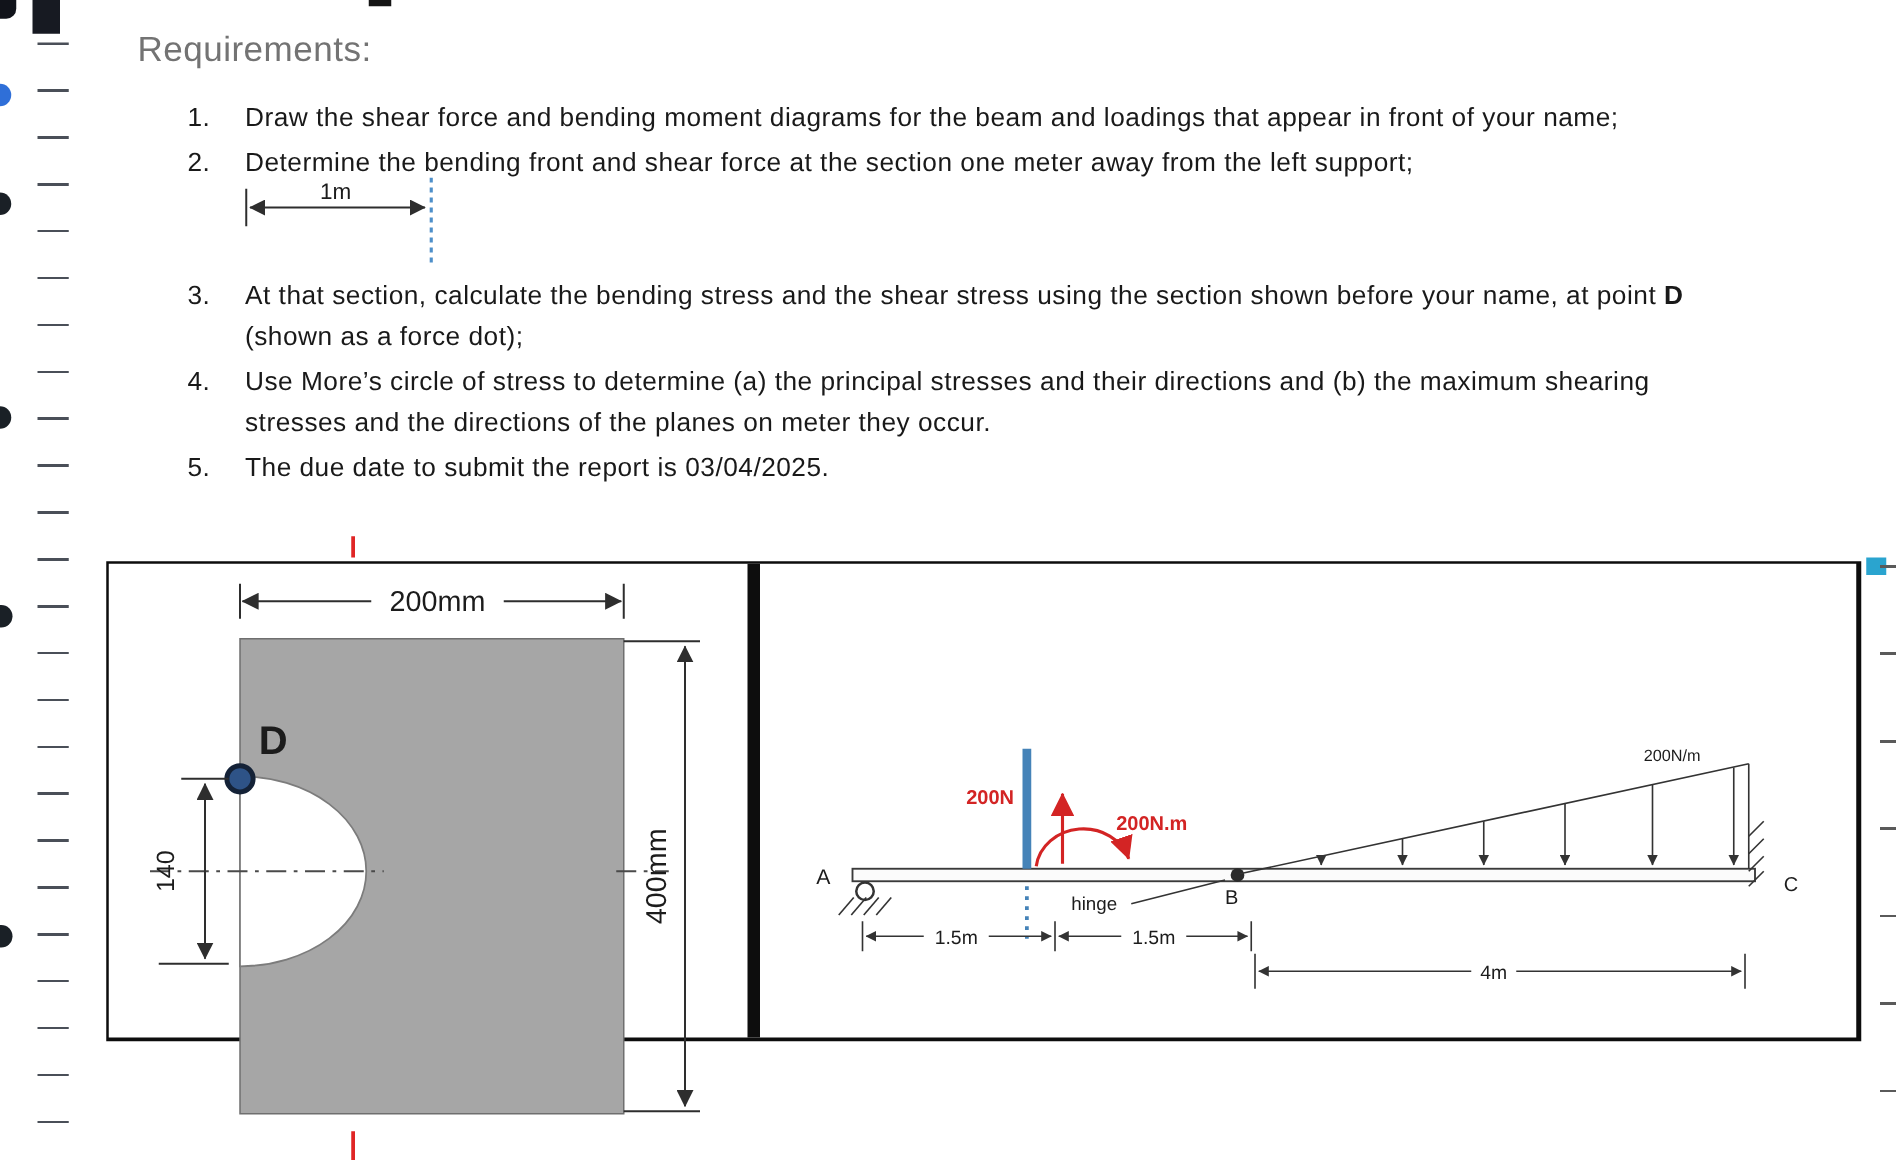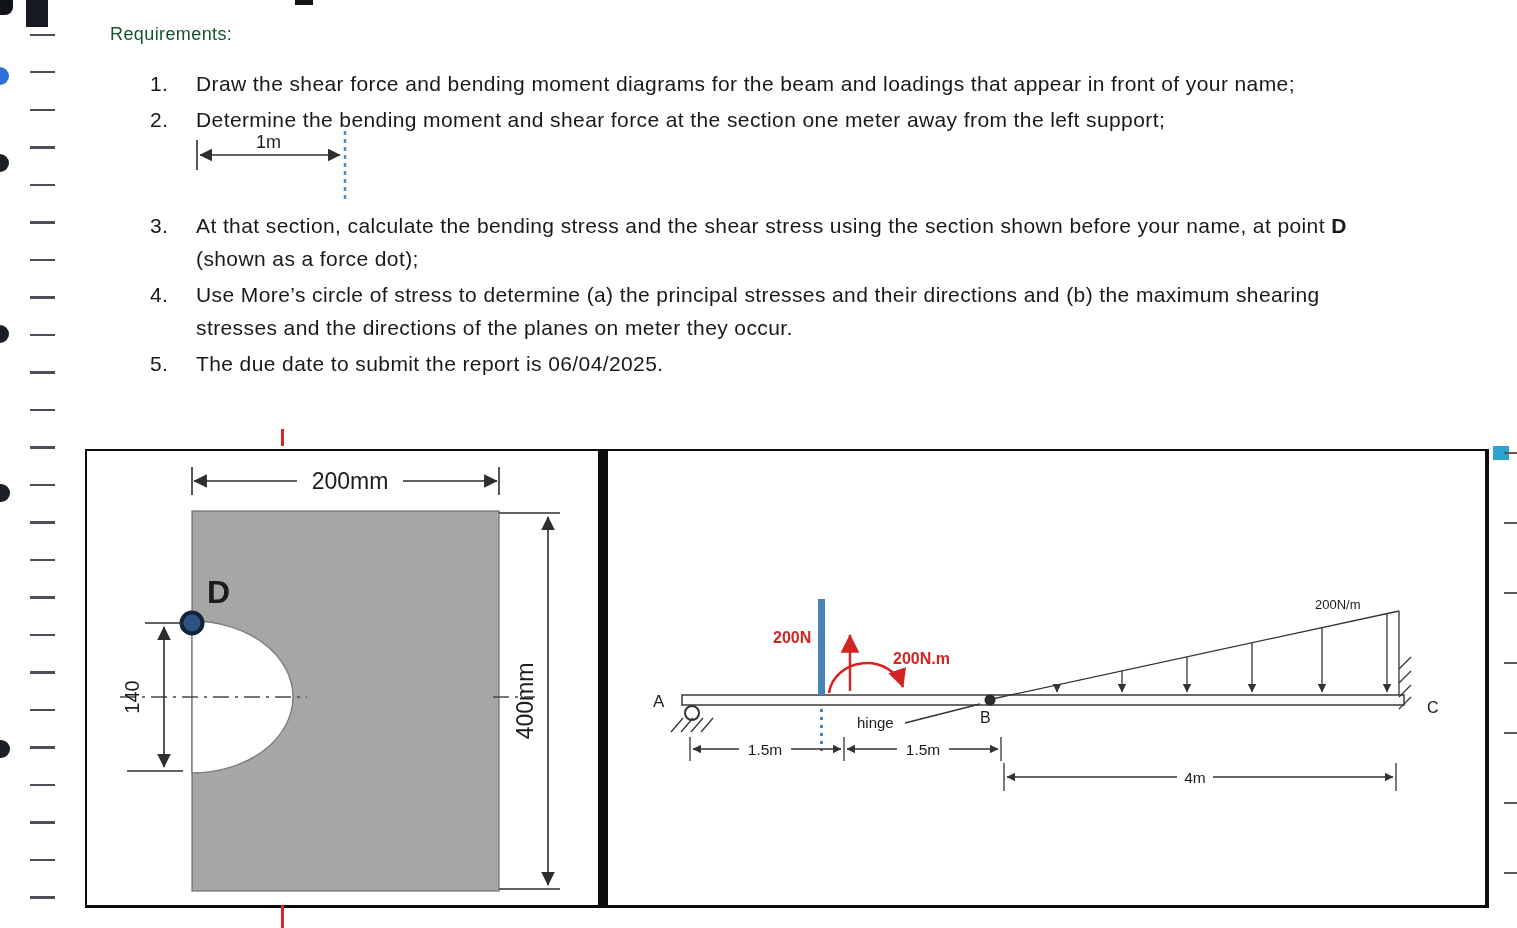"Requirements:" .heading { color: #14532d -> #737373; font-size: 18px -> 28px }
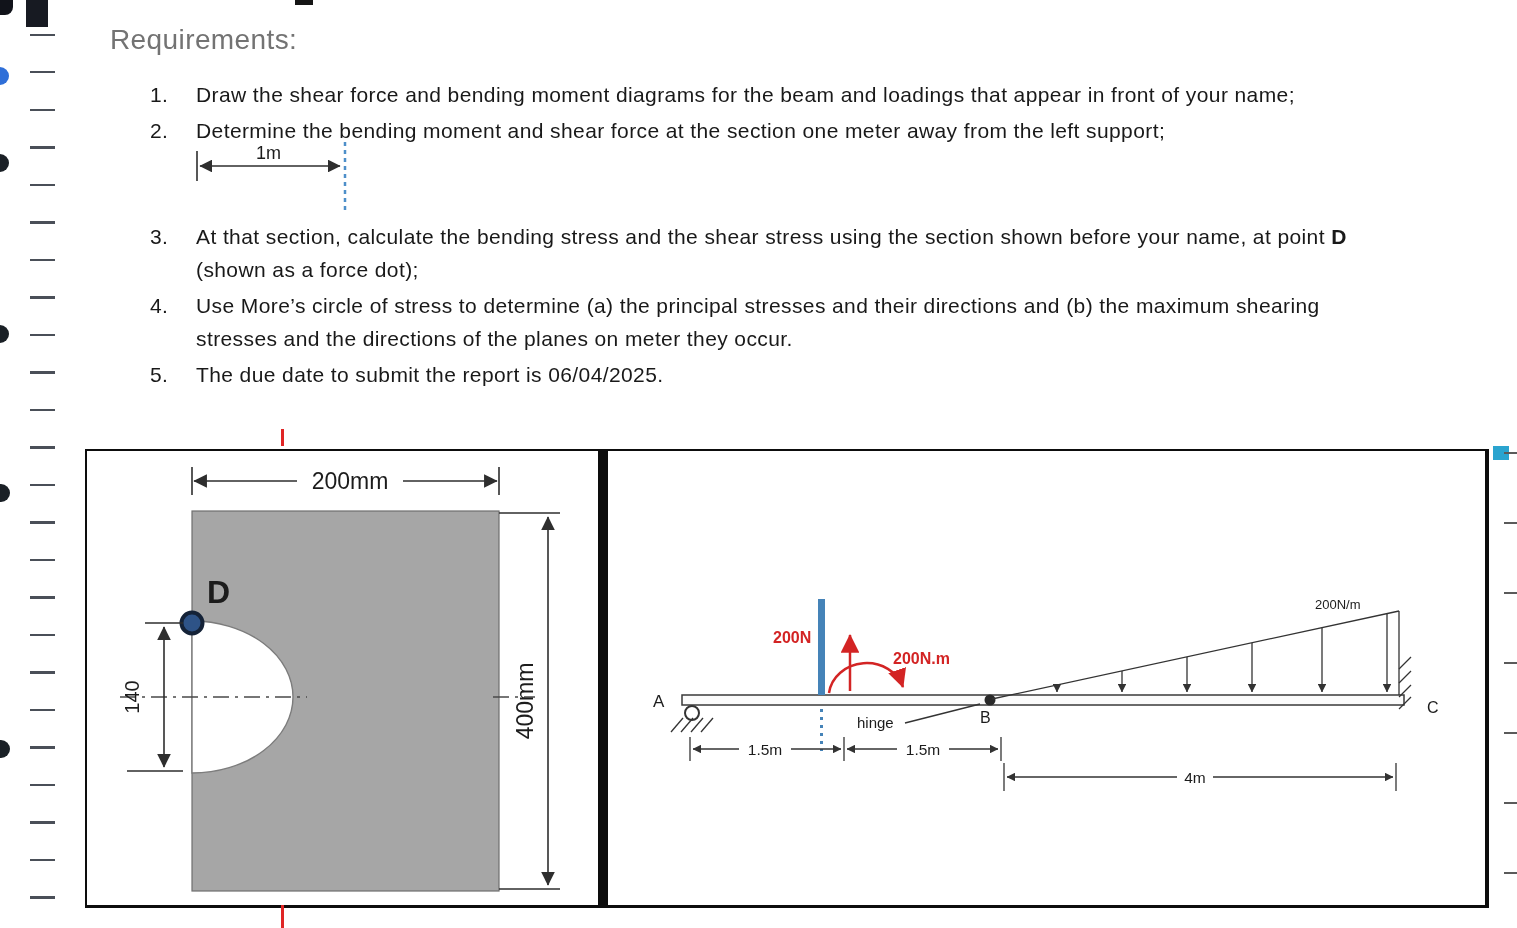"Determine the bending moment and" span.txt { text: moment -> front }
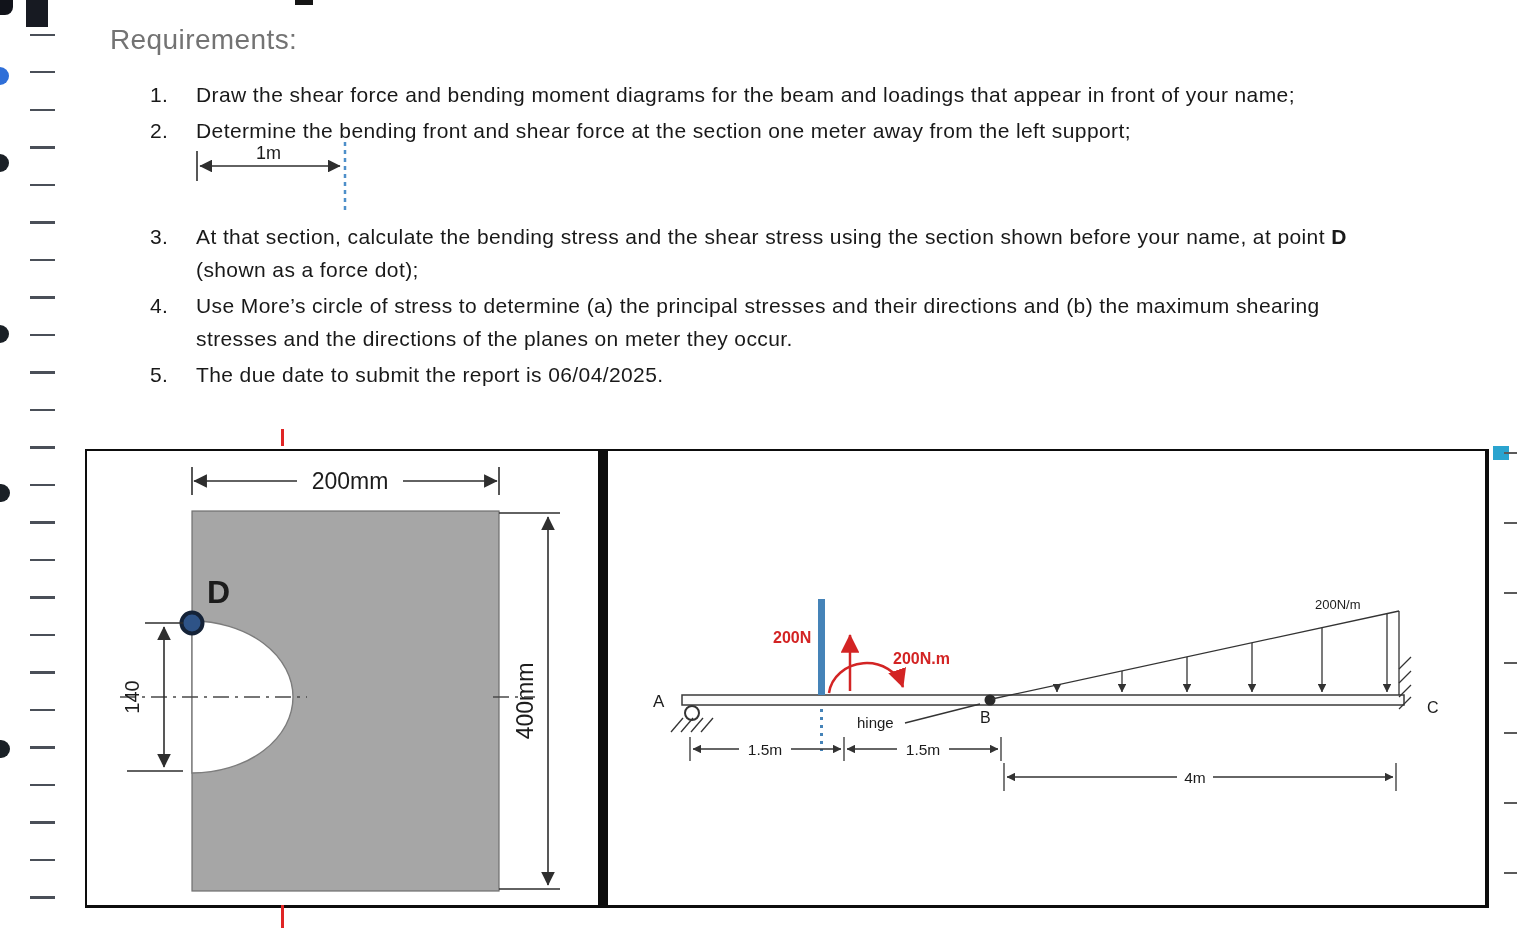"The due date to submit" span.txt { text: 06/04/2025 -> 03/04/2025 }
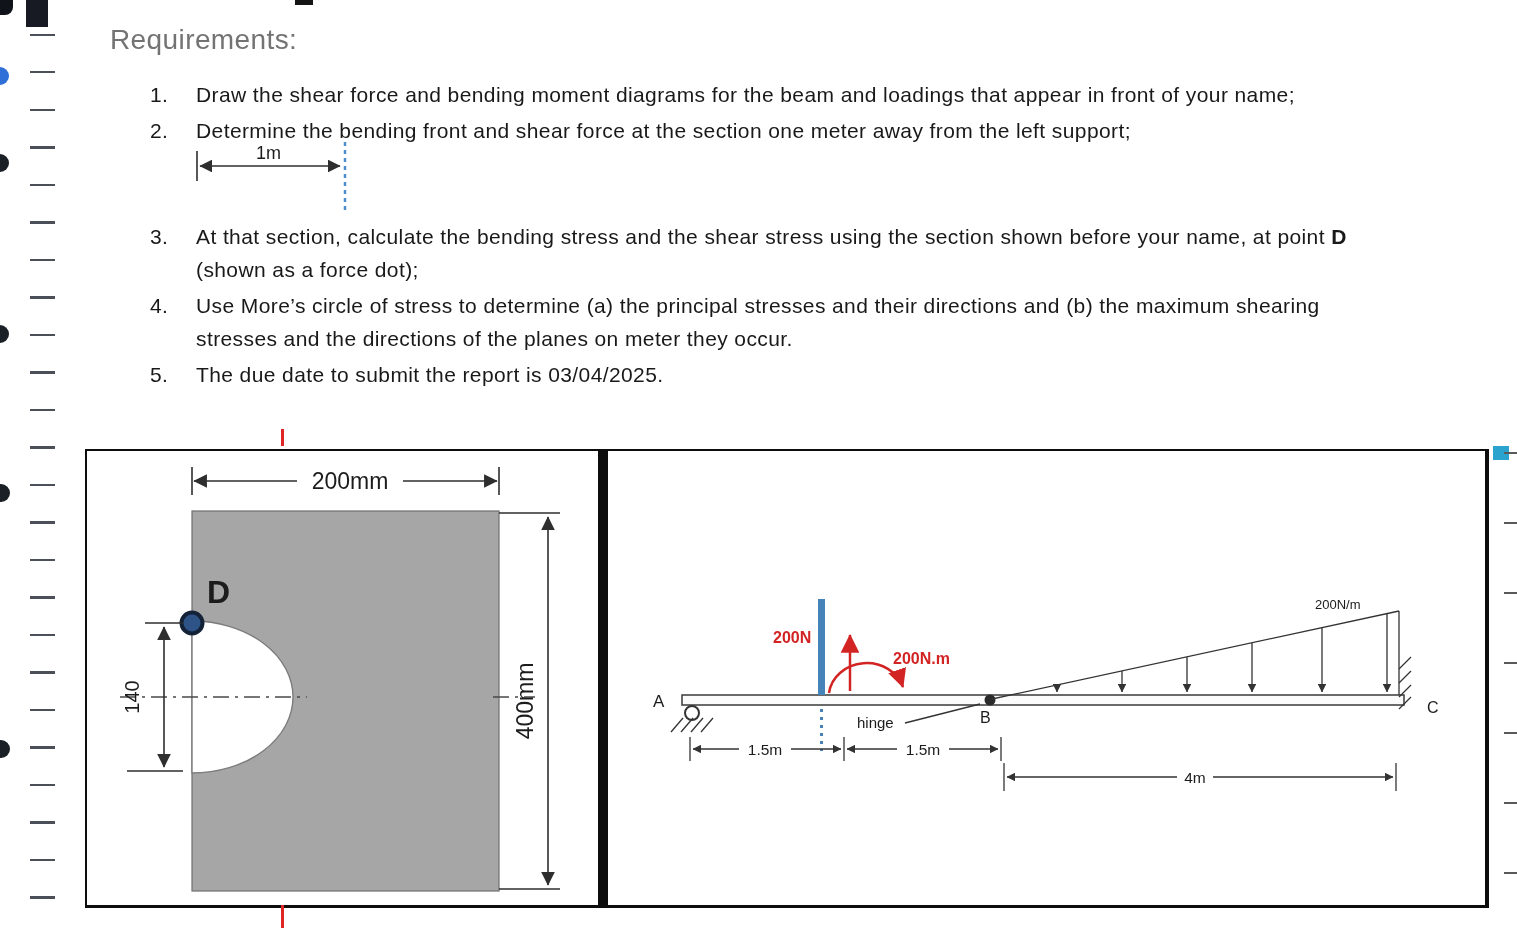"200mm" .figures { height: 459px -> 384px }
